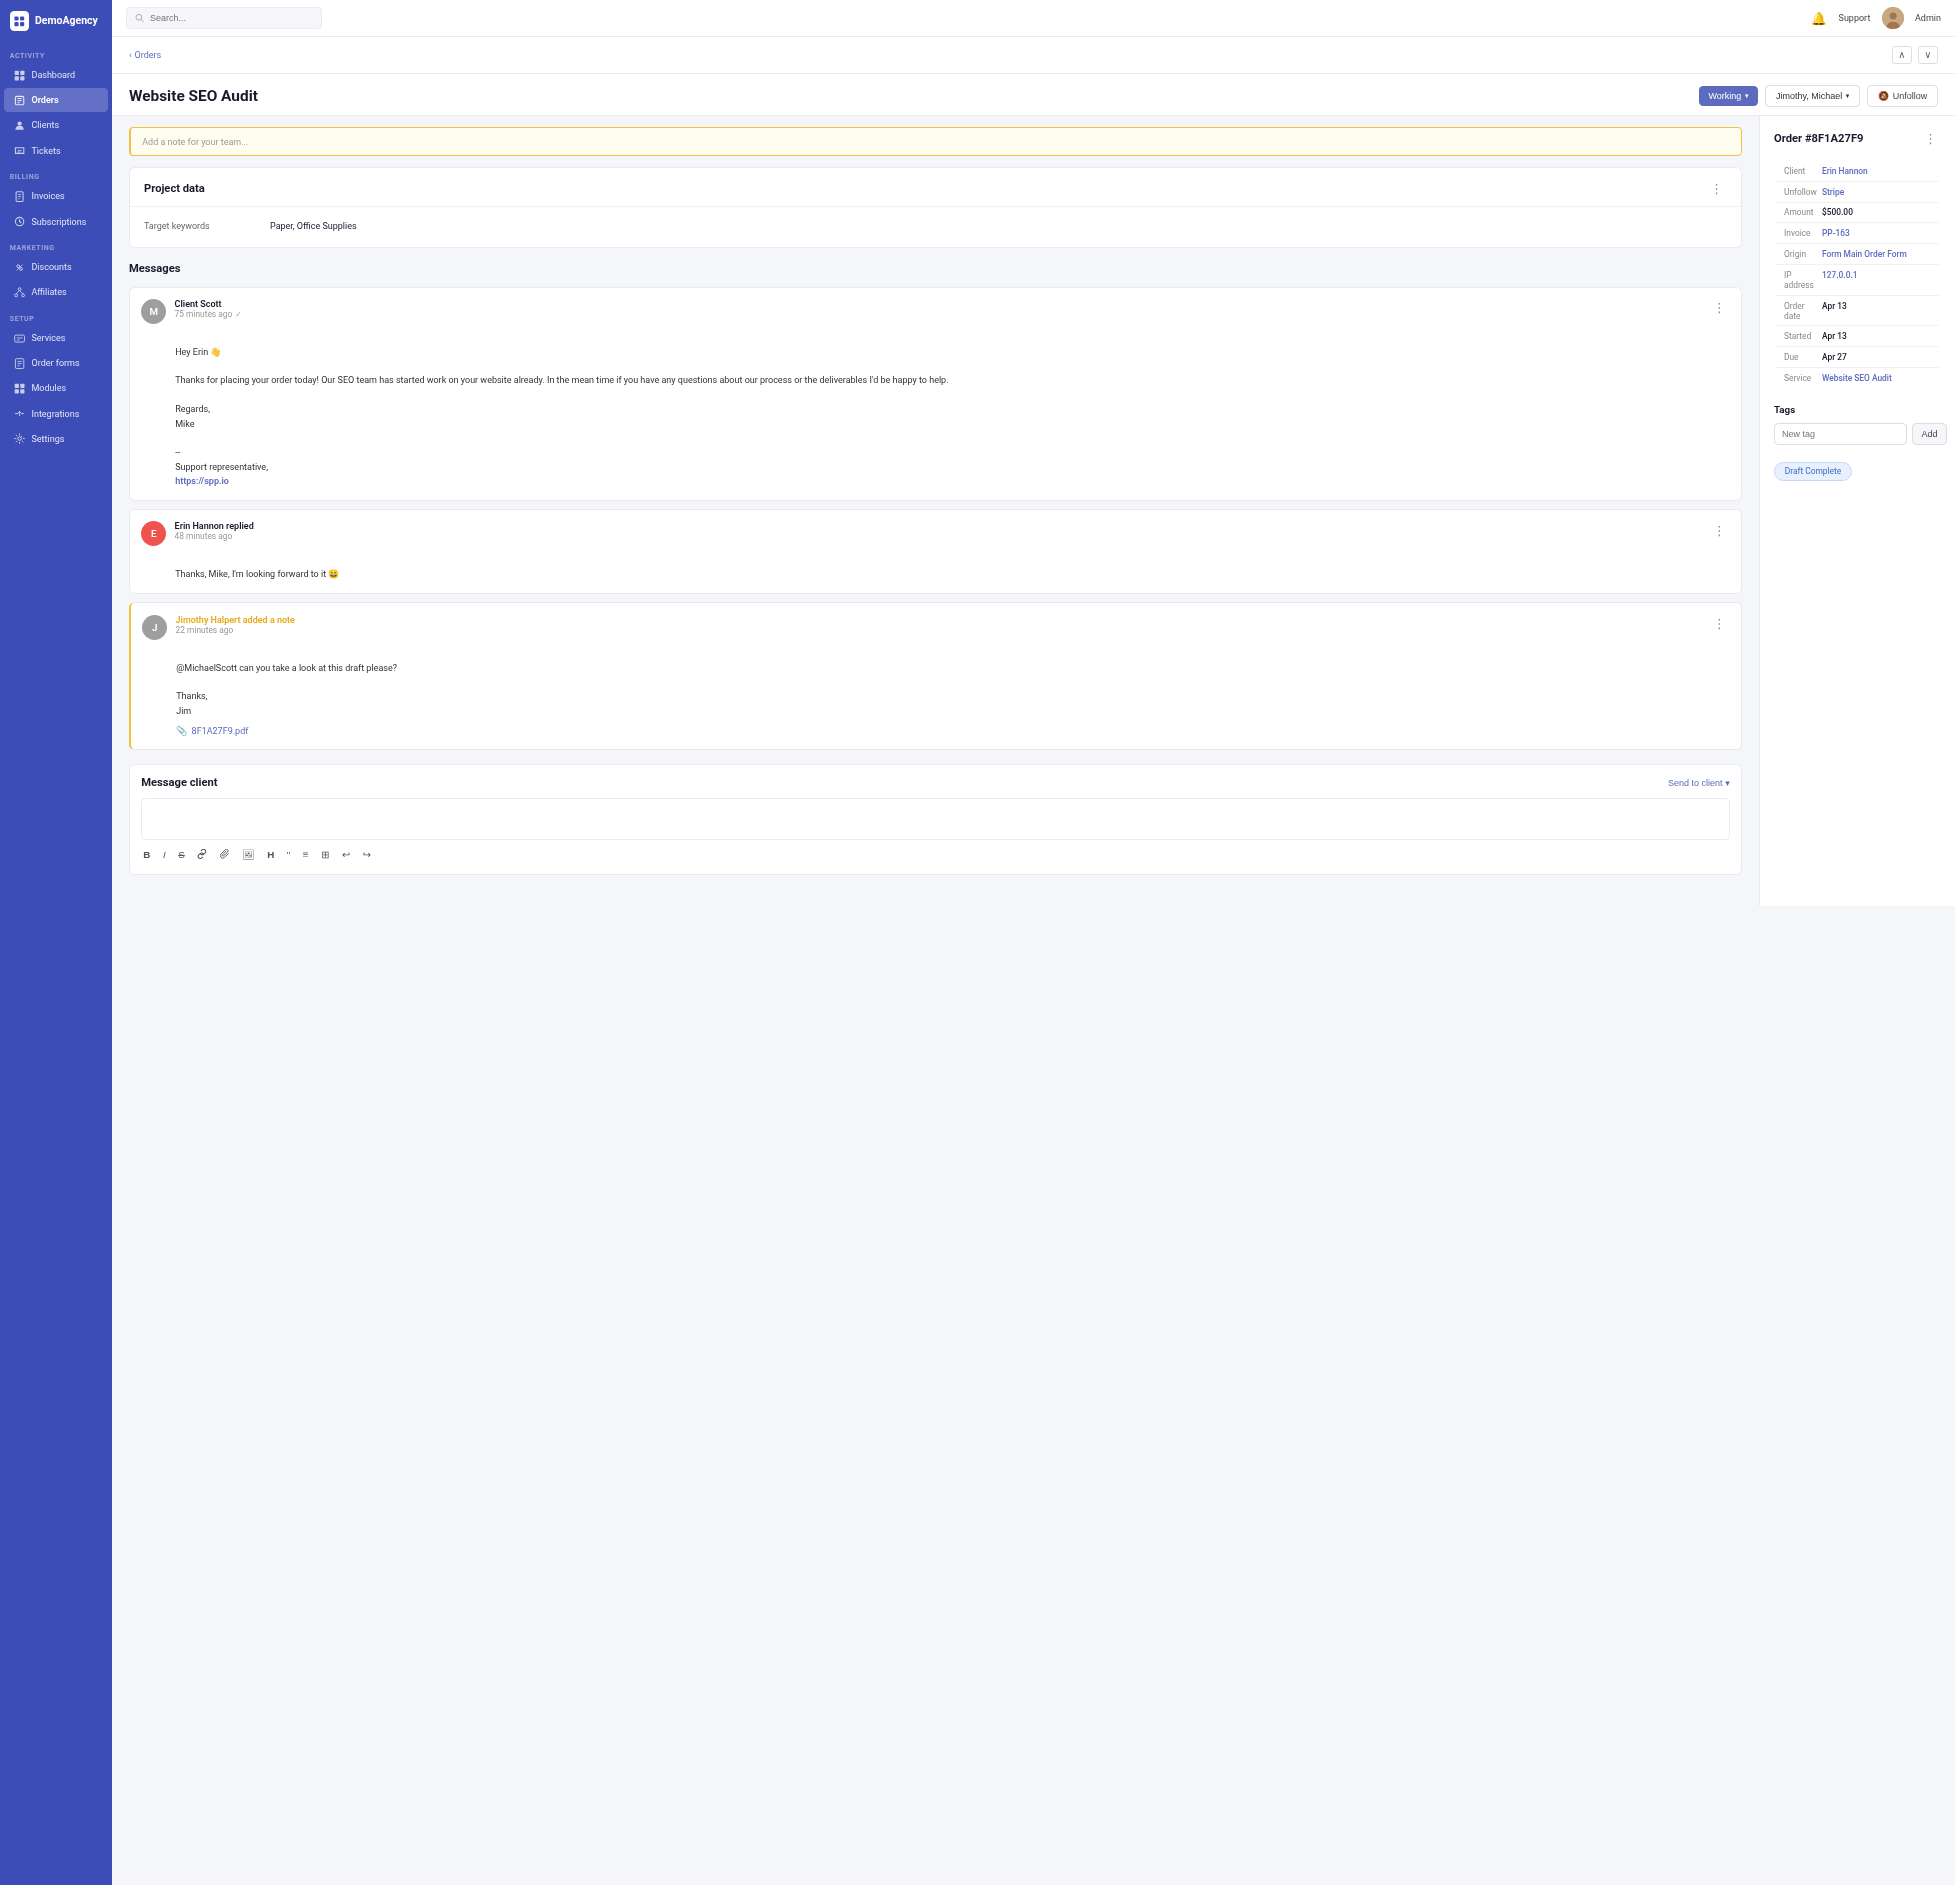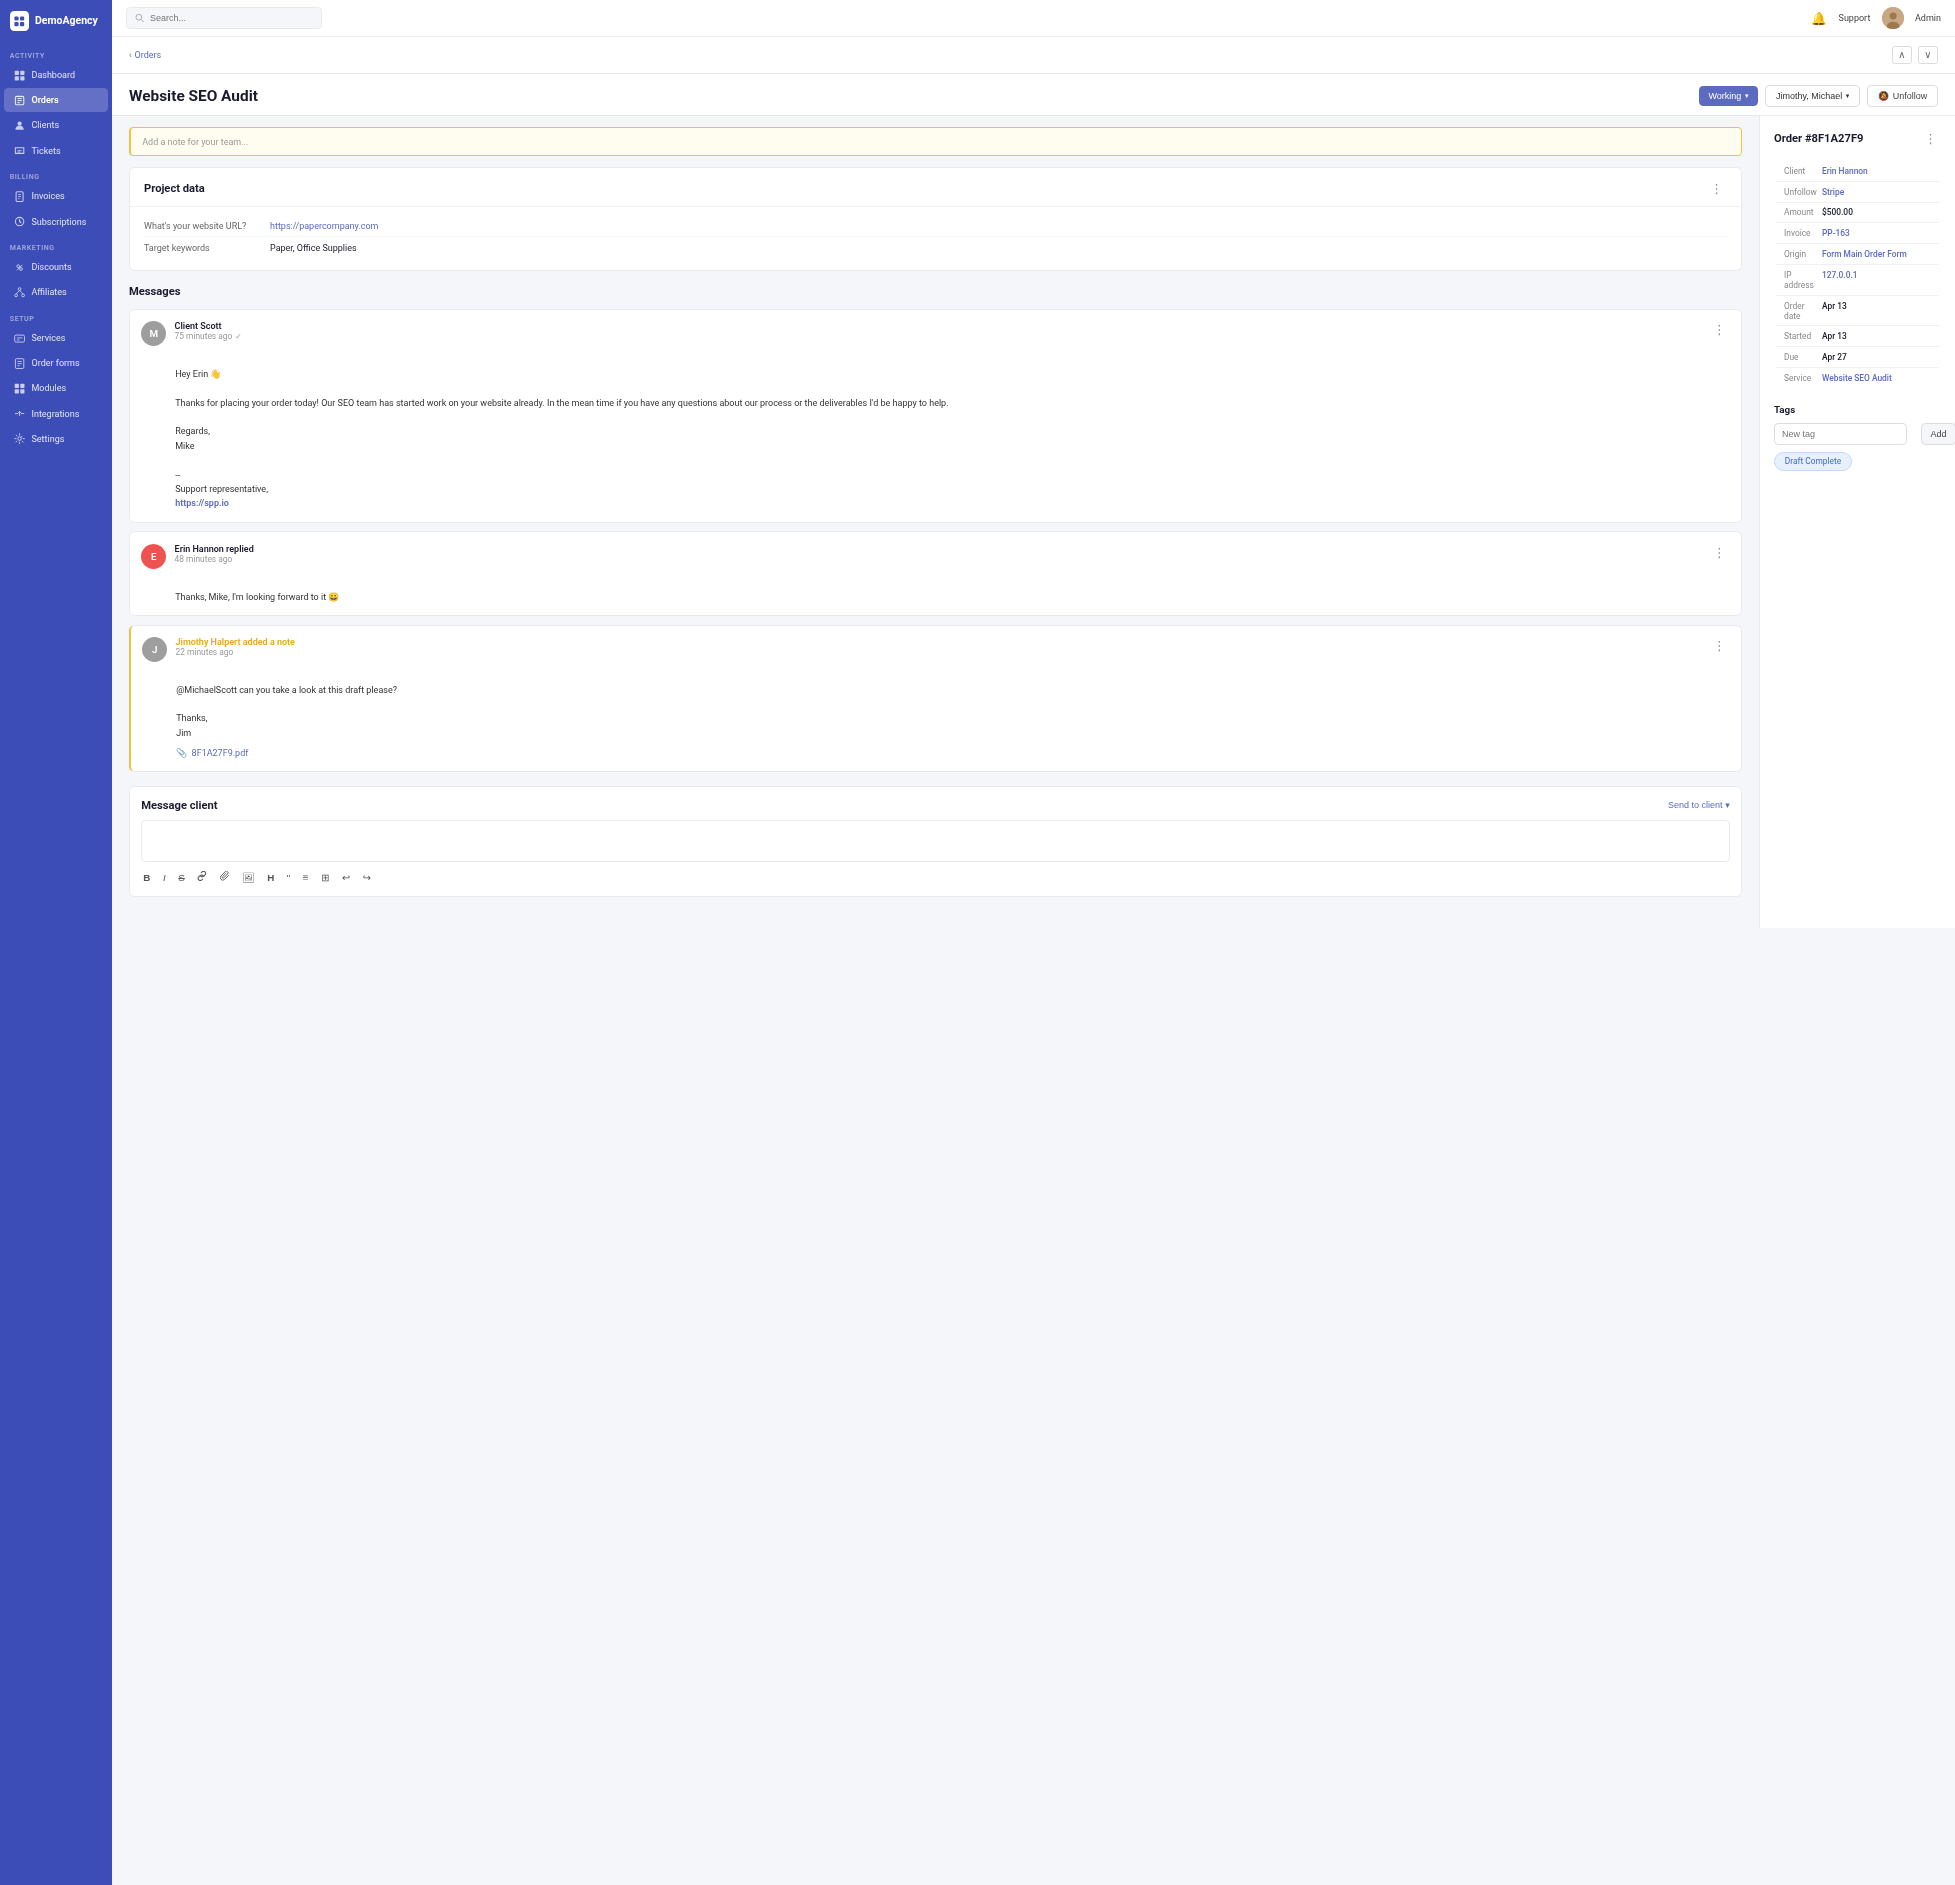"What's your website URL?" div.data-row { html: <div> <span>What's your website URL?</span> <span>https://papercompany.com</span> </div> -> none }
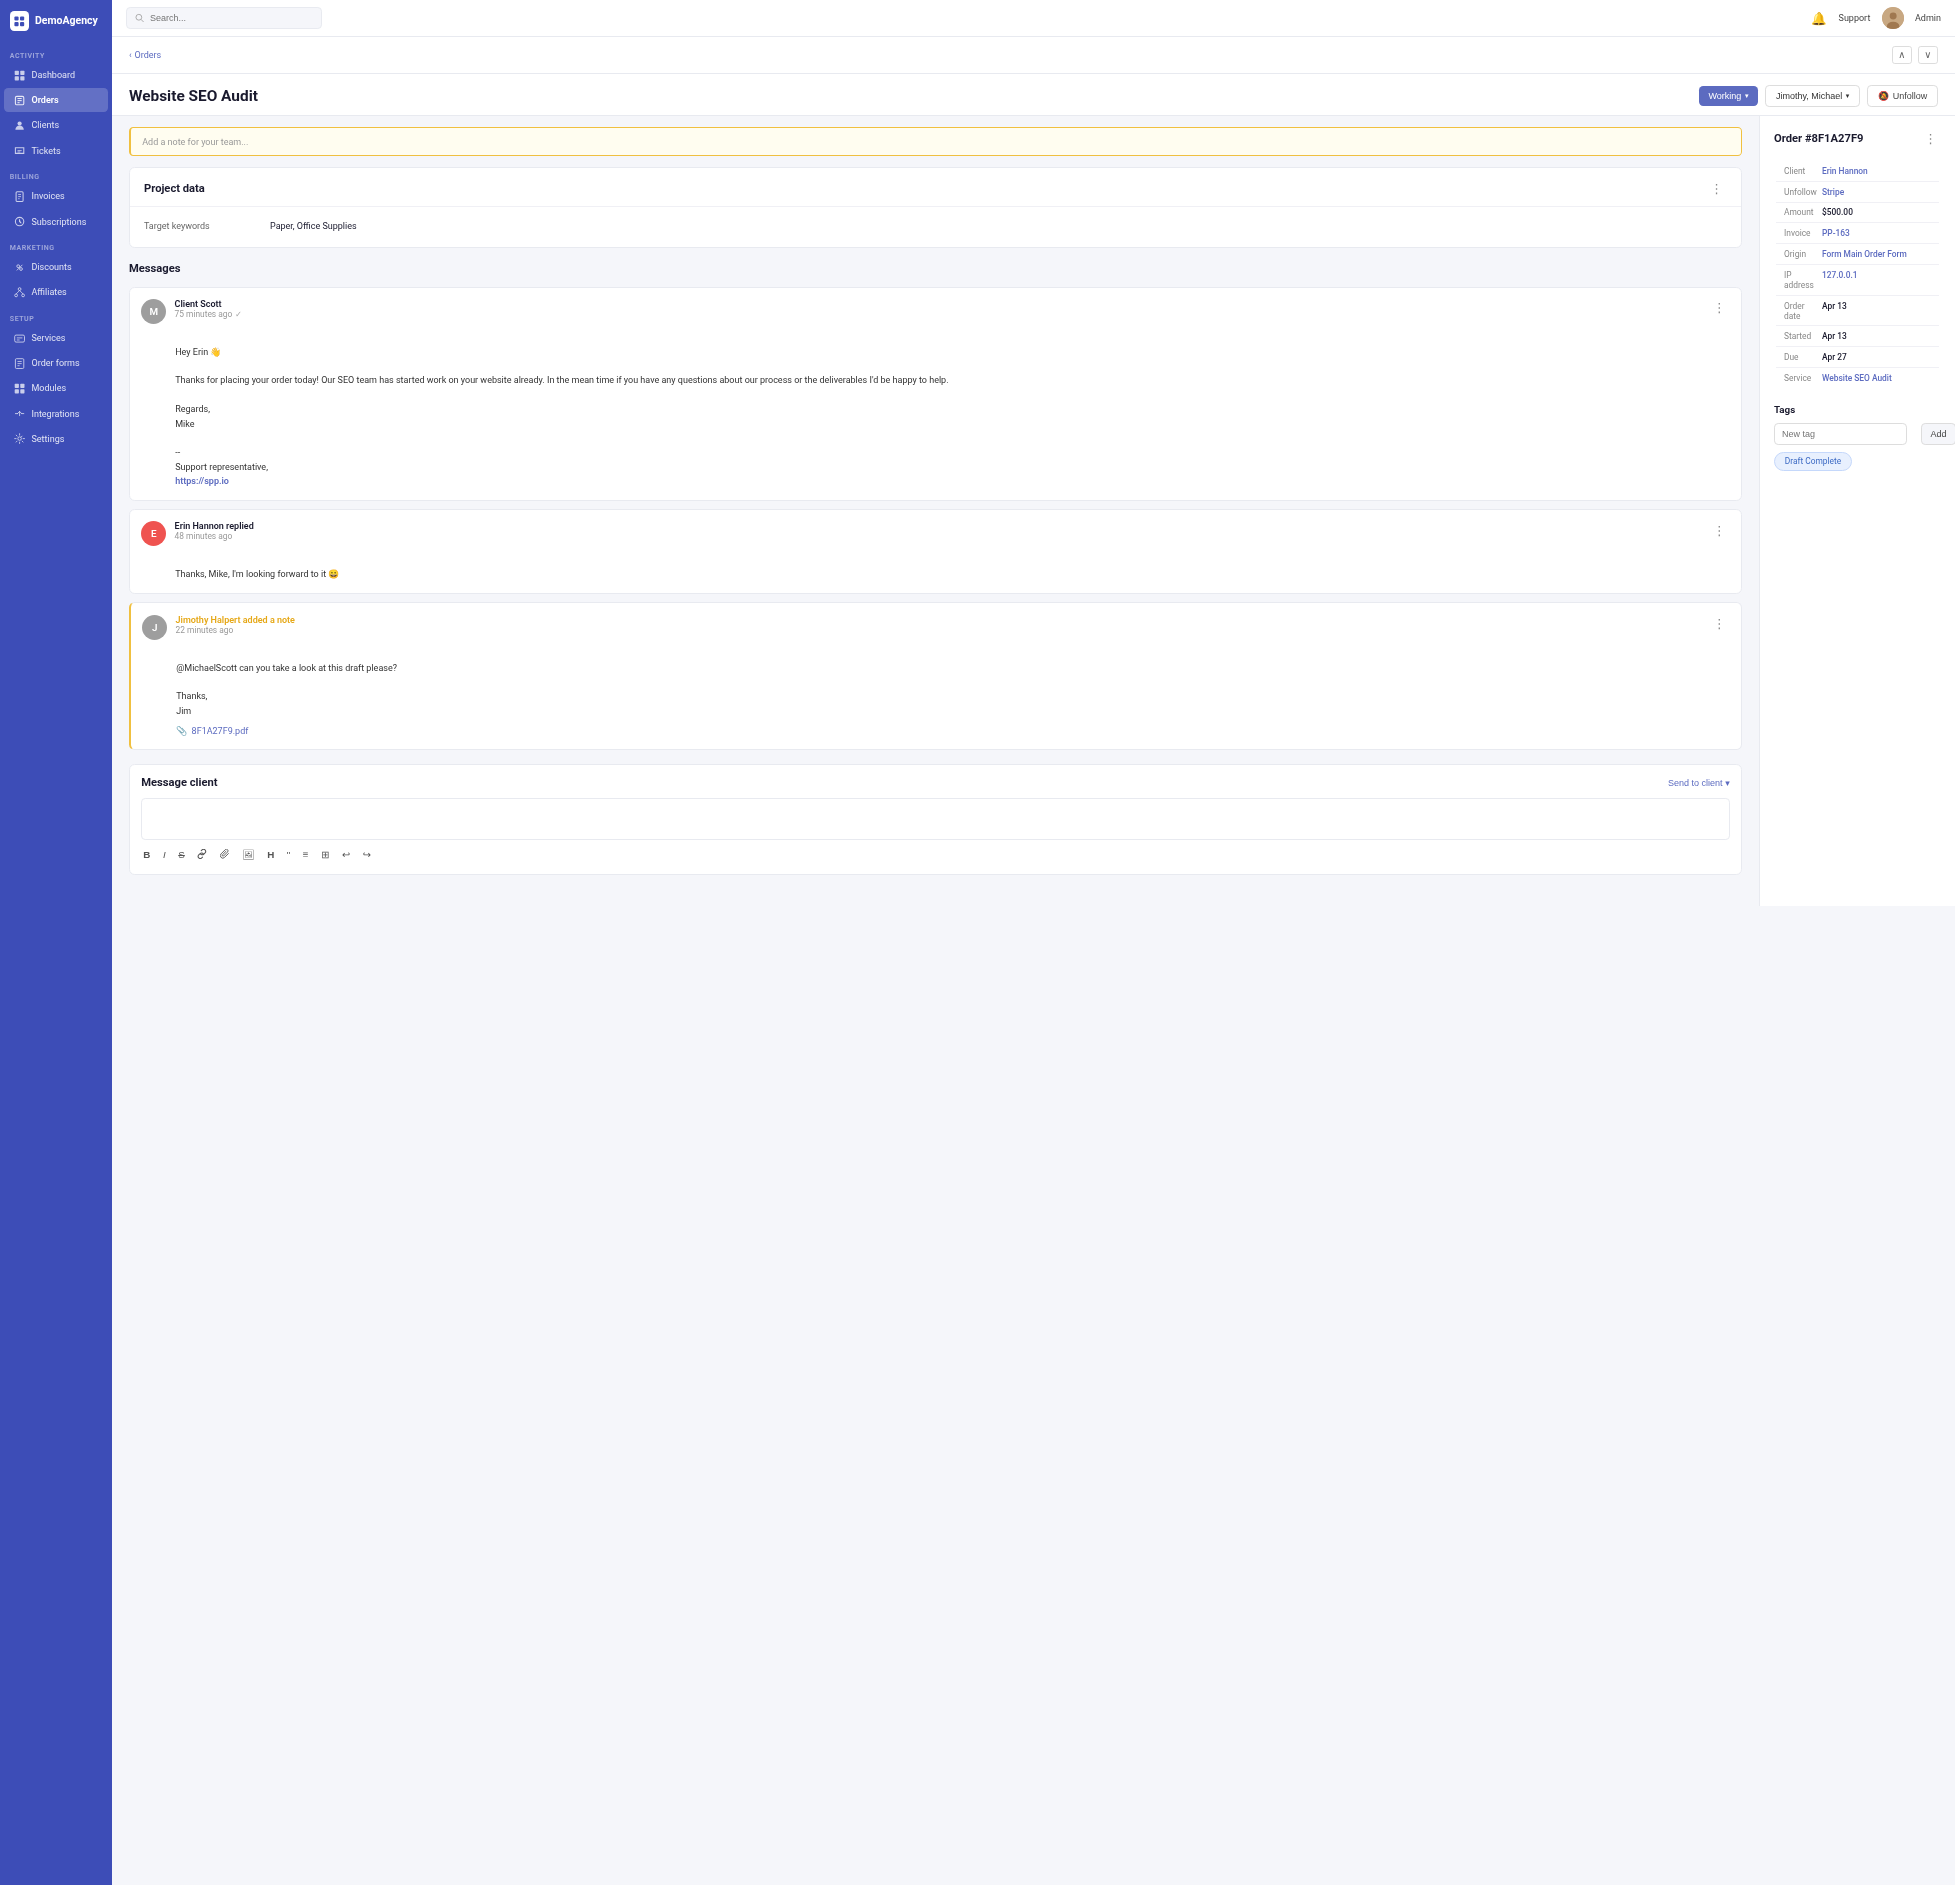"New tag" .tag-input-row { gap: 14px -> 5px; margin-bottom: 7px -> 17px }
